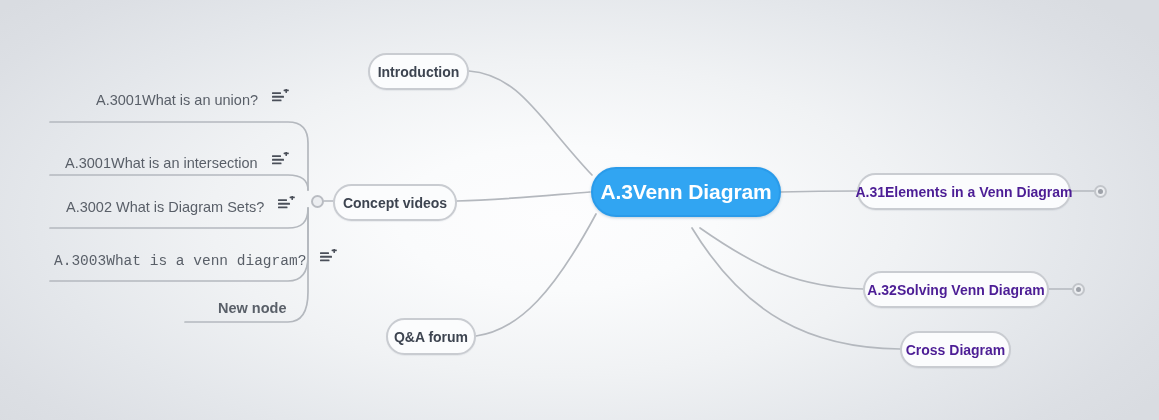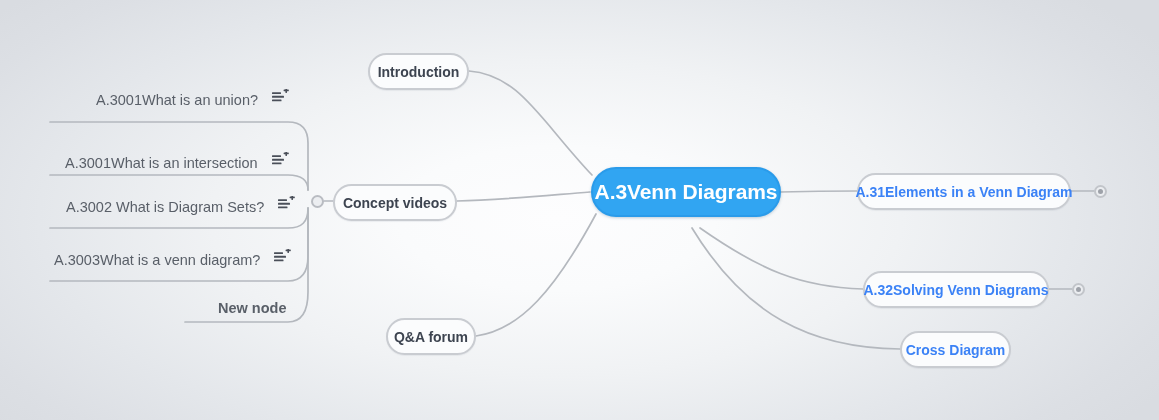"A.3Venn Diagrams" span { text: Diagrams -> Diagram }
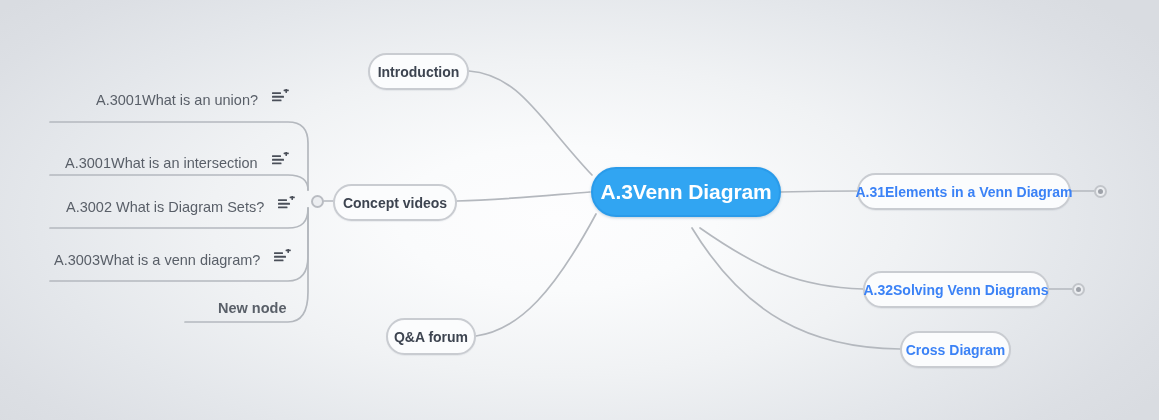"A.31Elements in a Venn Diagram" .node-pill-r { color: #3b82f6 -> #4c1d95 }
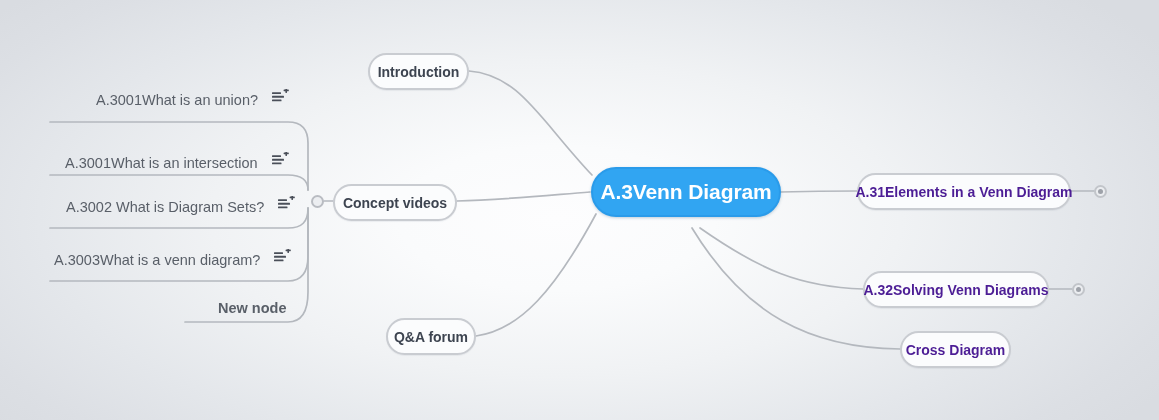"A.3003What is a venn diagram?" div.leaf { font-family: none -> Liberation Mono, monospace }
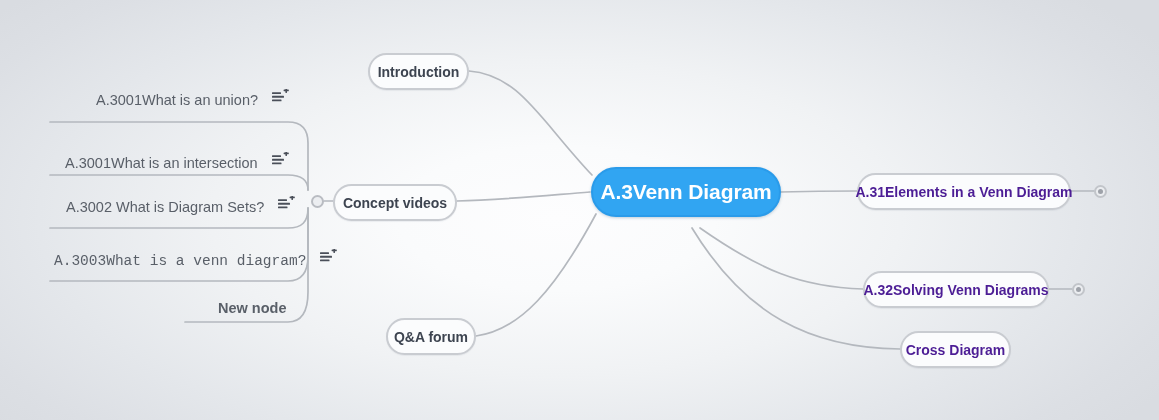"A.32Solving Venn Diagrams" span { text: Diagrams -> Diagram }
